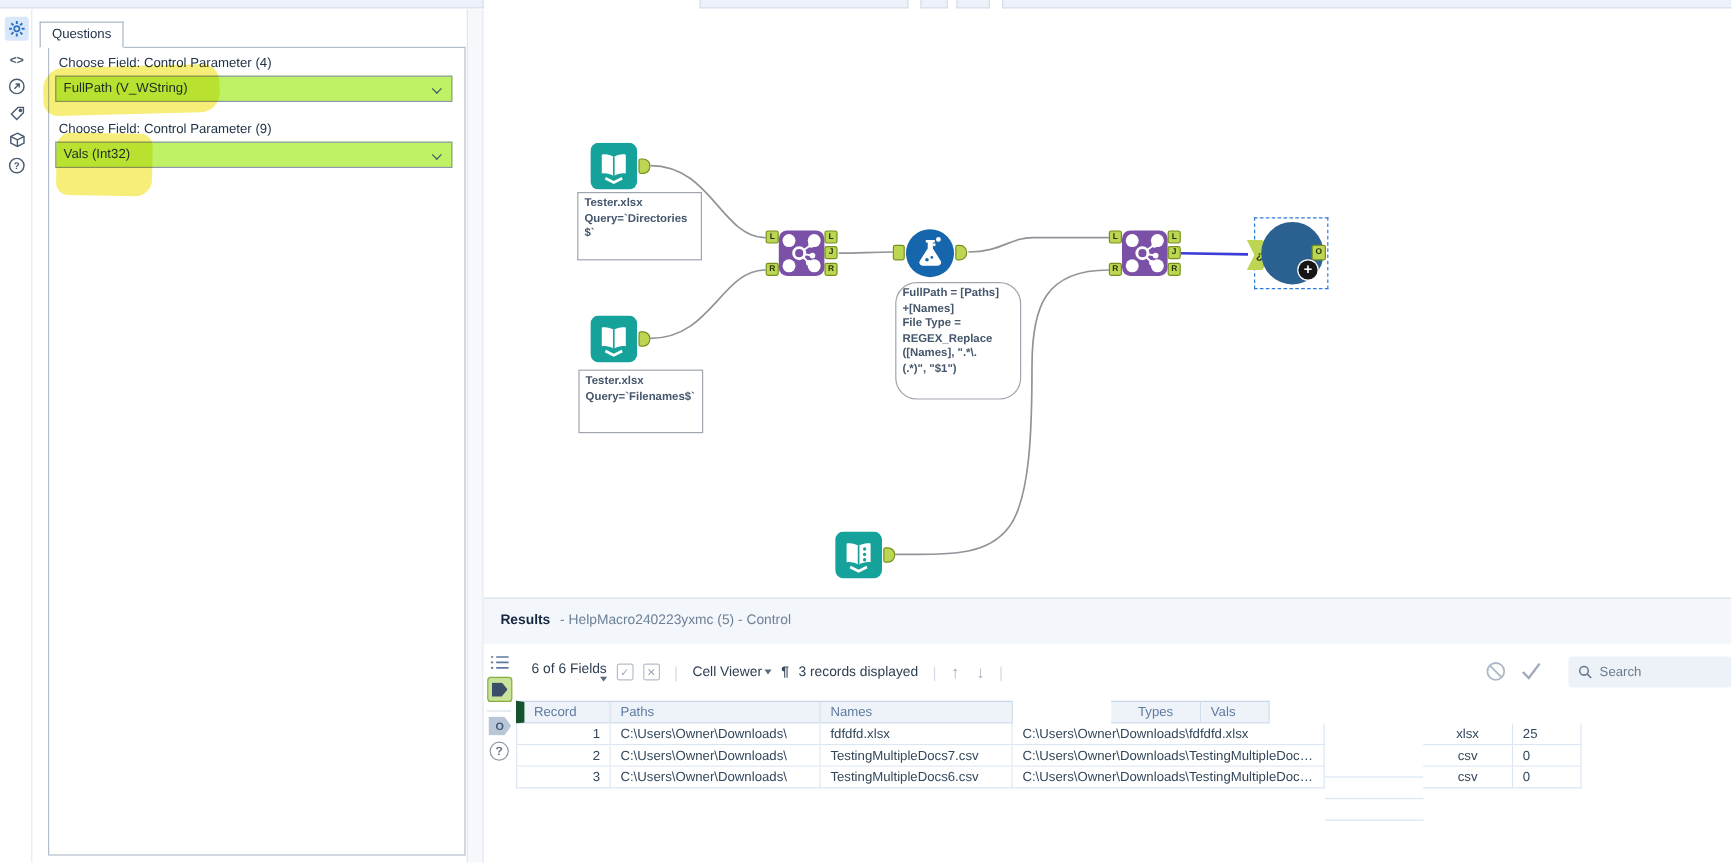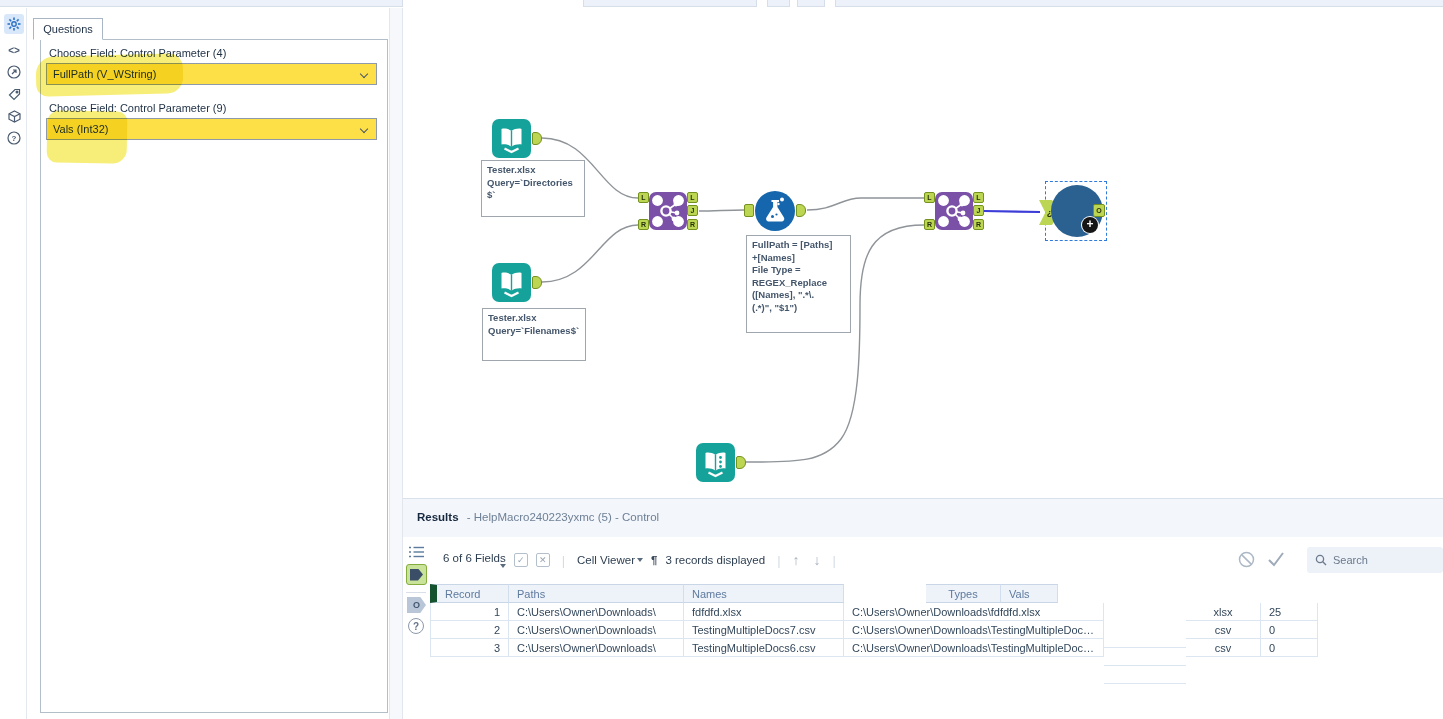"FullPath (V_WString)" .q-select { background: #fde047 -> #bef264 }
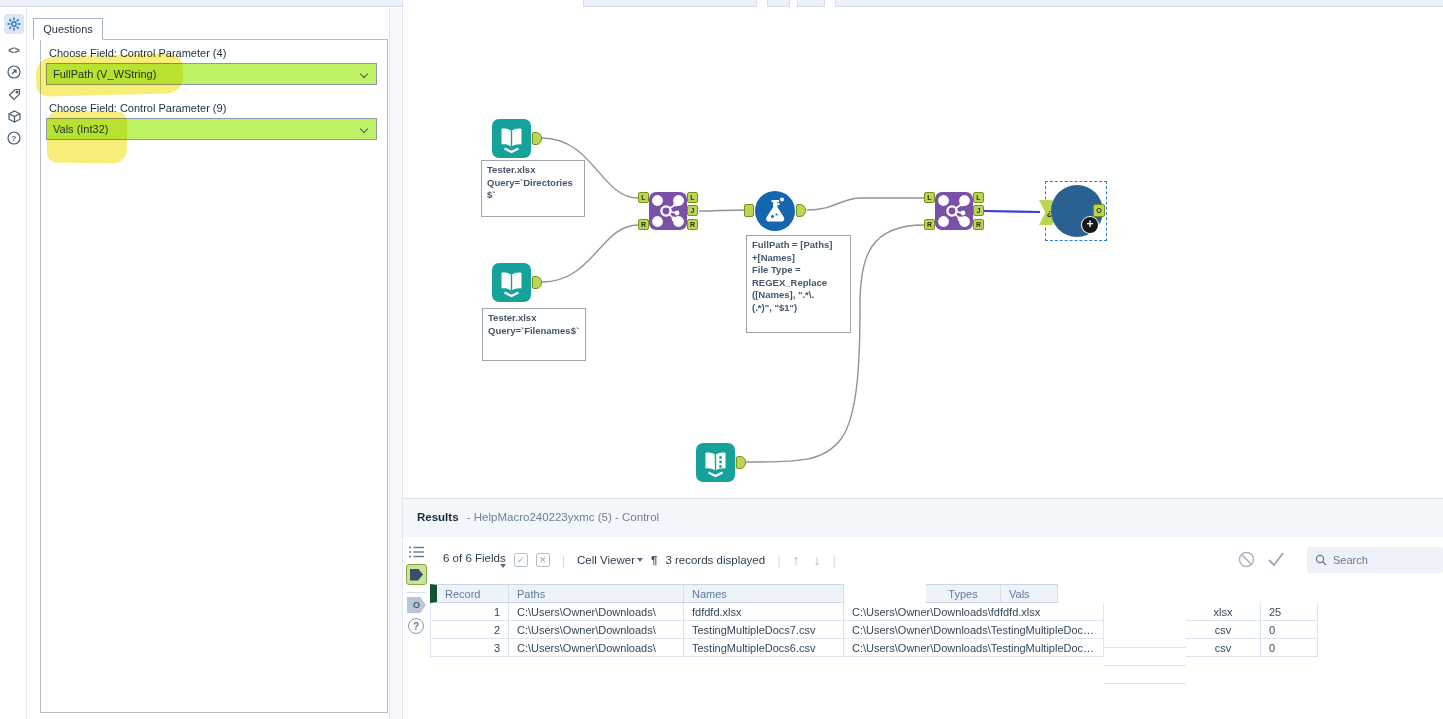"FullPath = [Paths]" div.annot { border-radius: none -> 18px }
